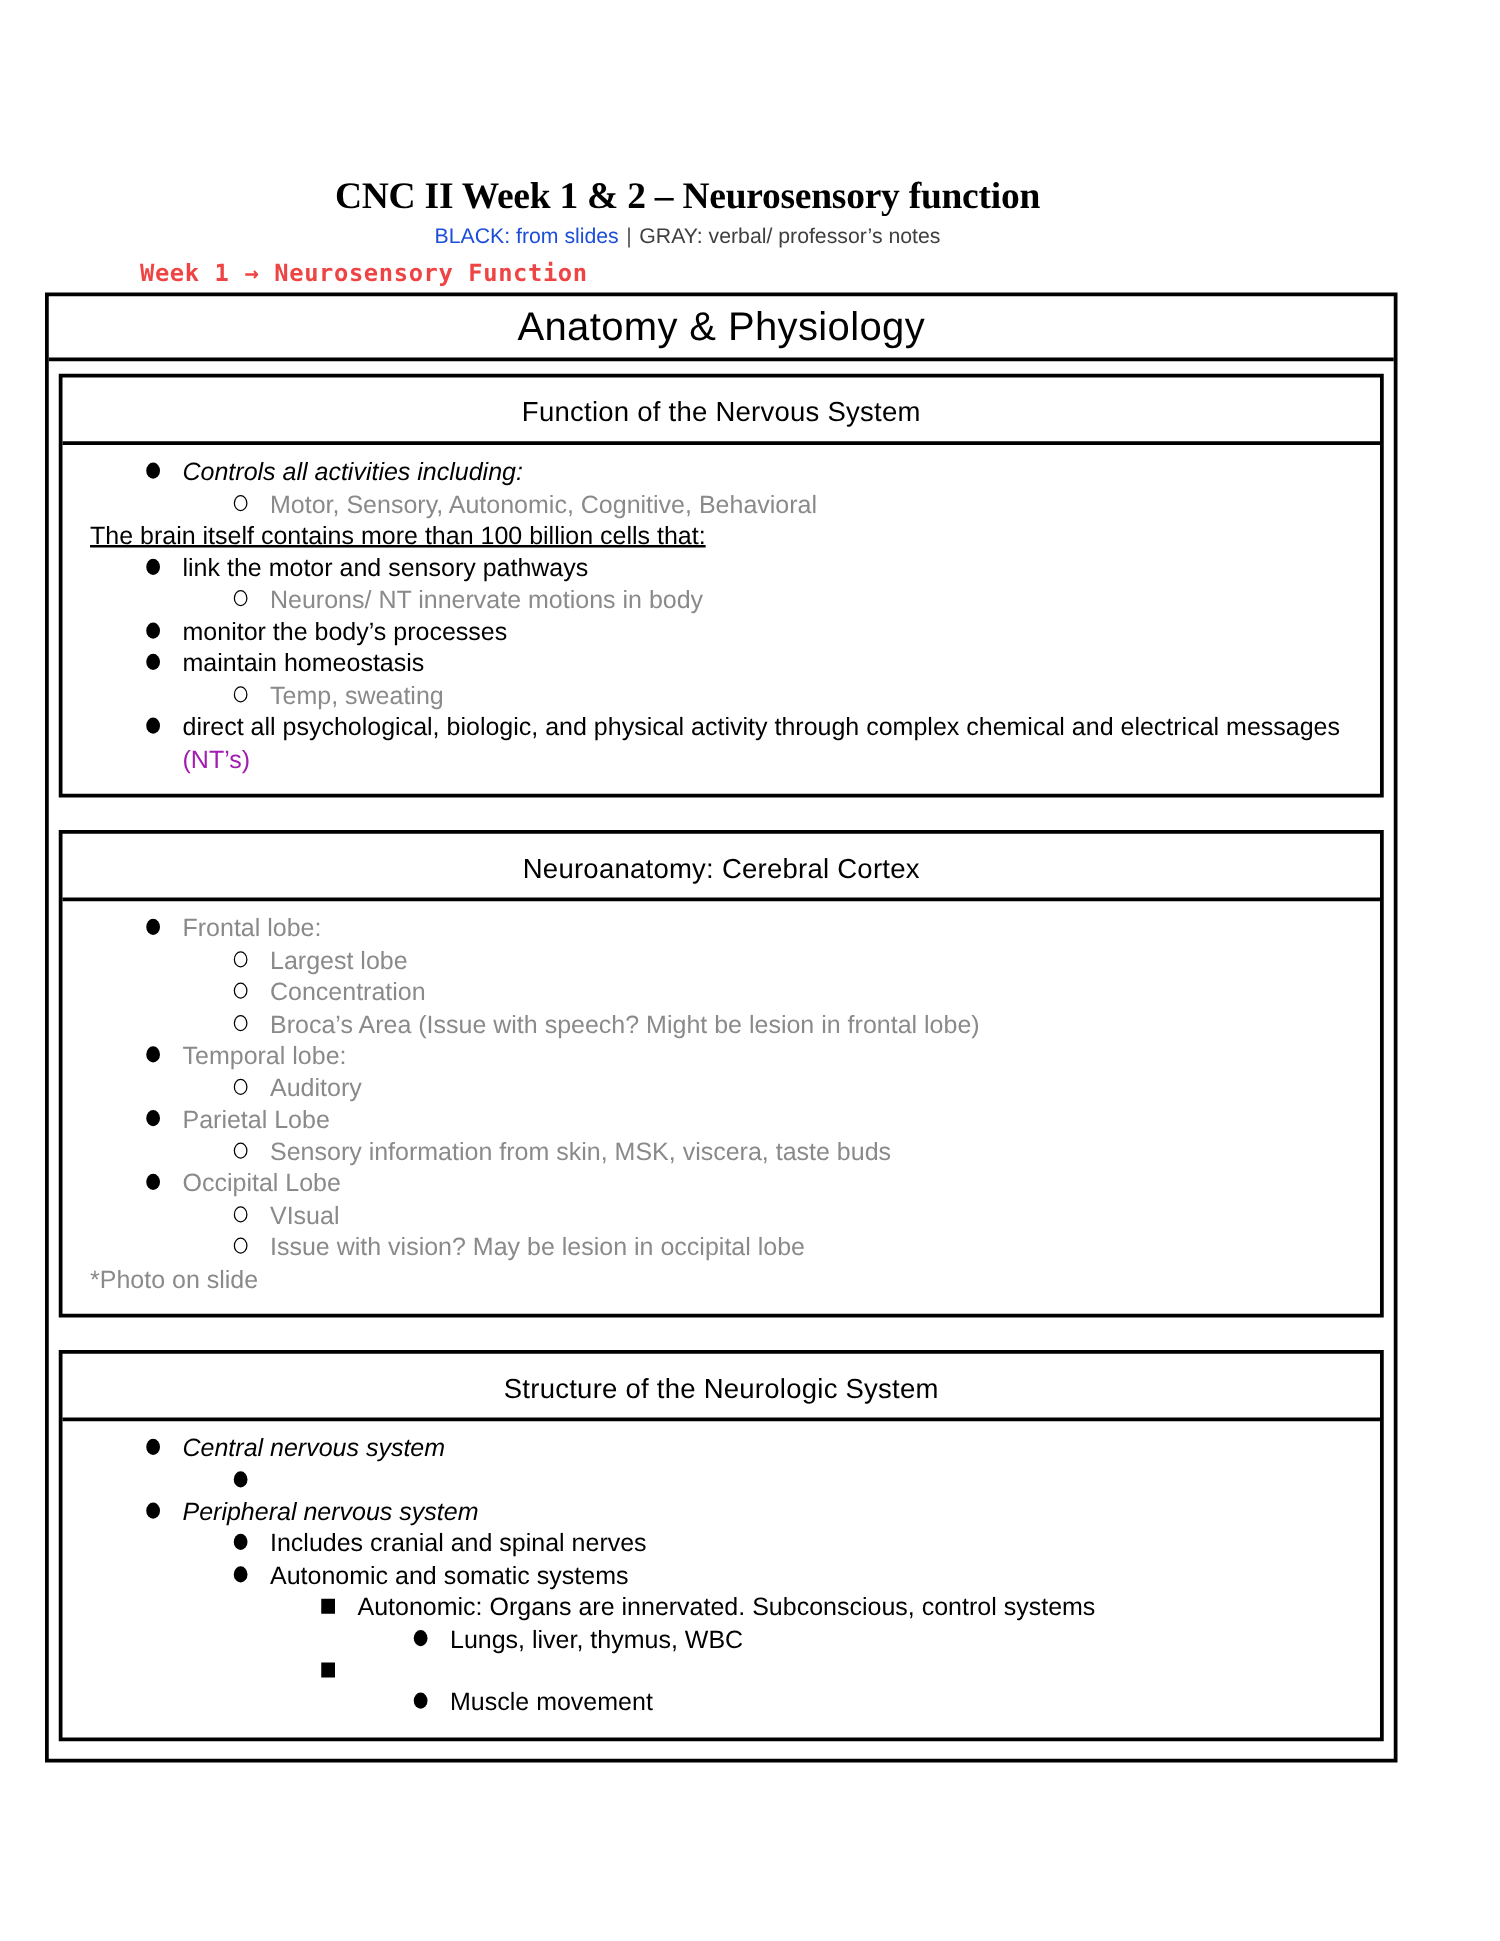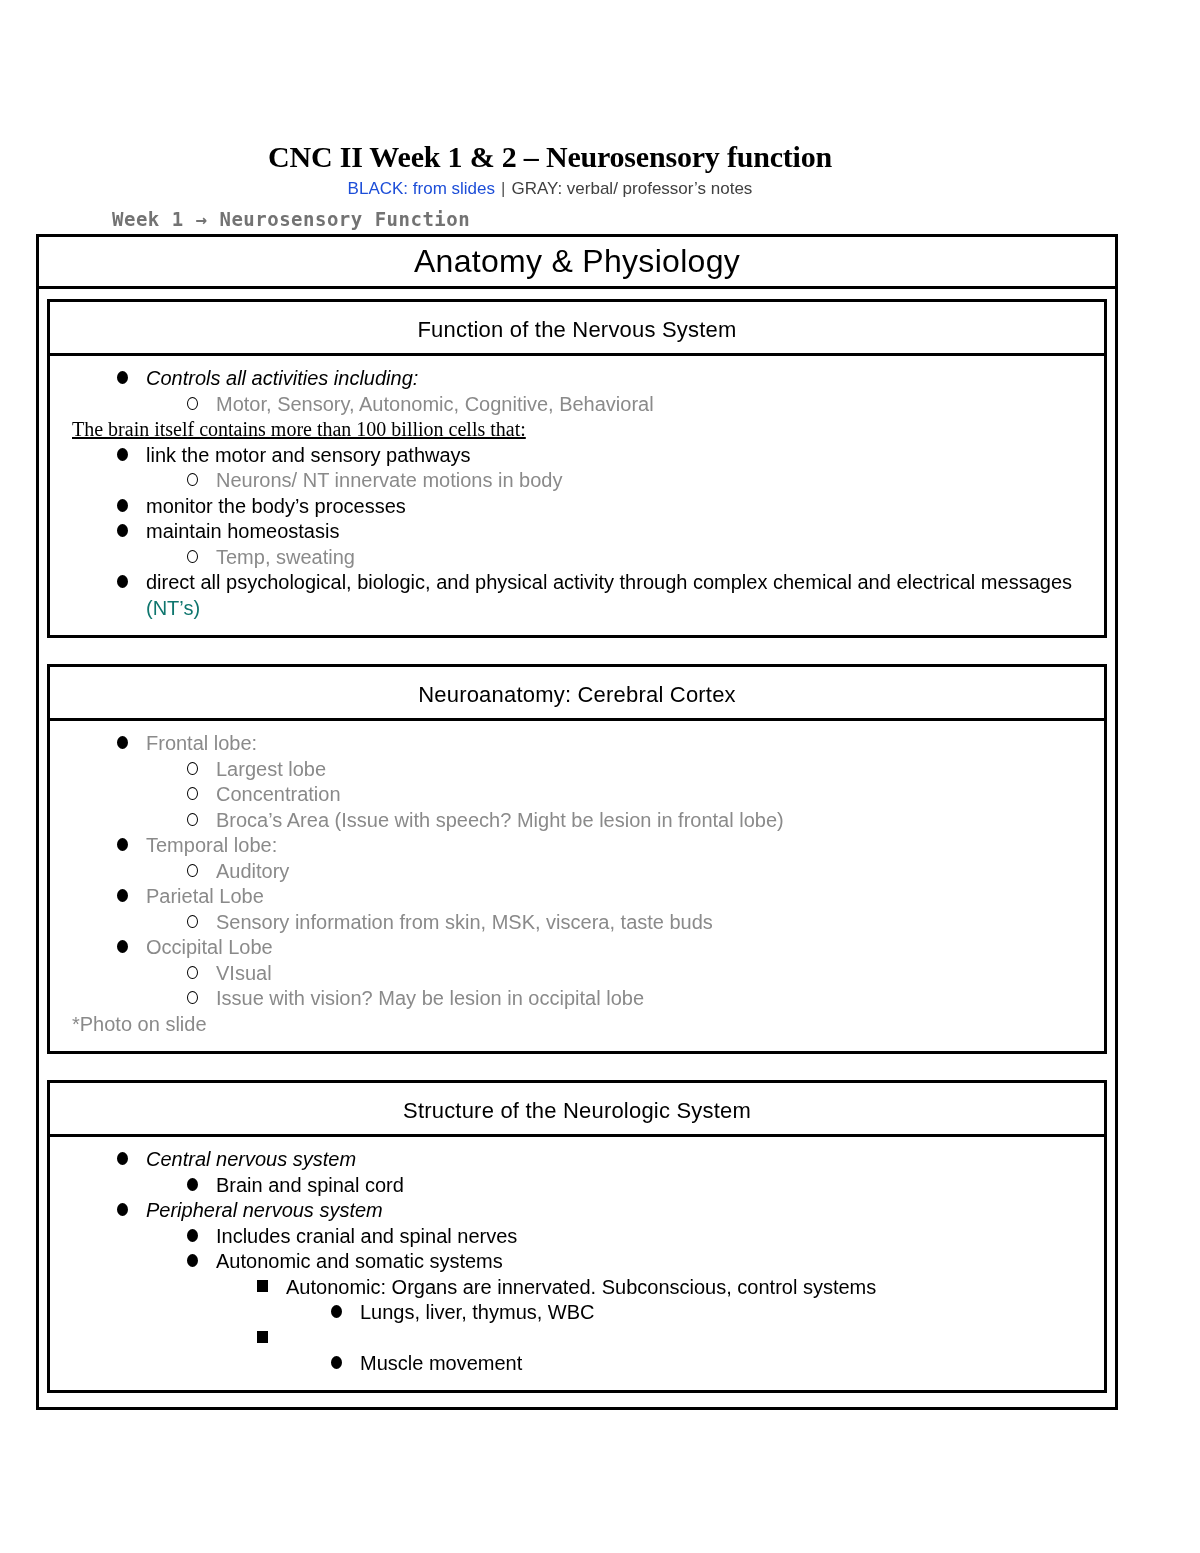"Week 1 → Neurosensory Function" .week-tag { color: #737373 -> #ef4444 }
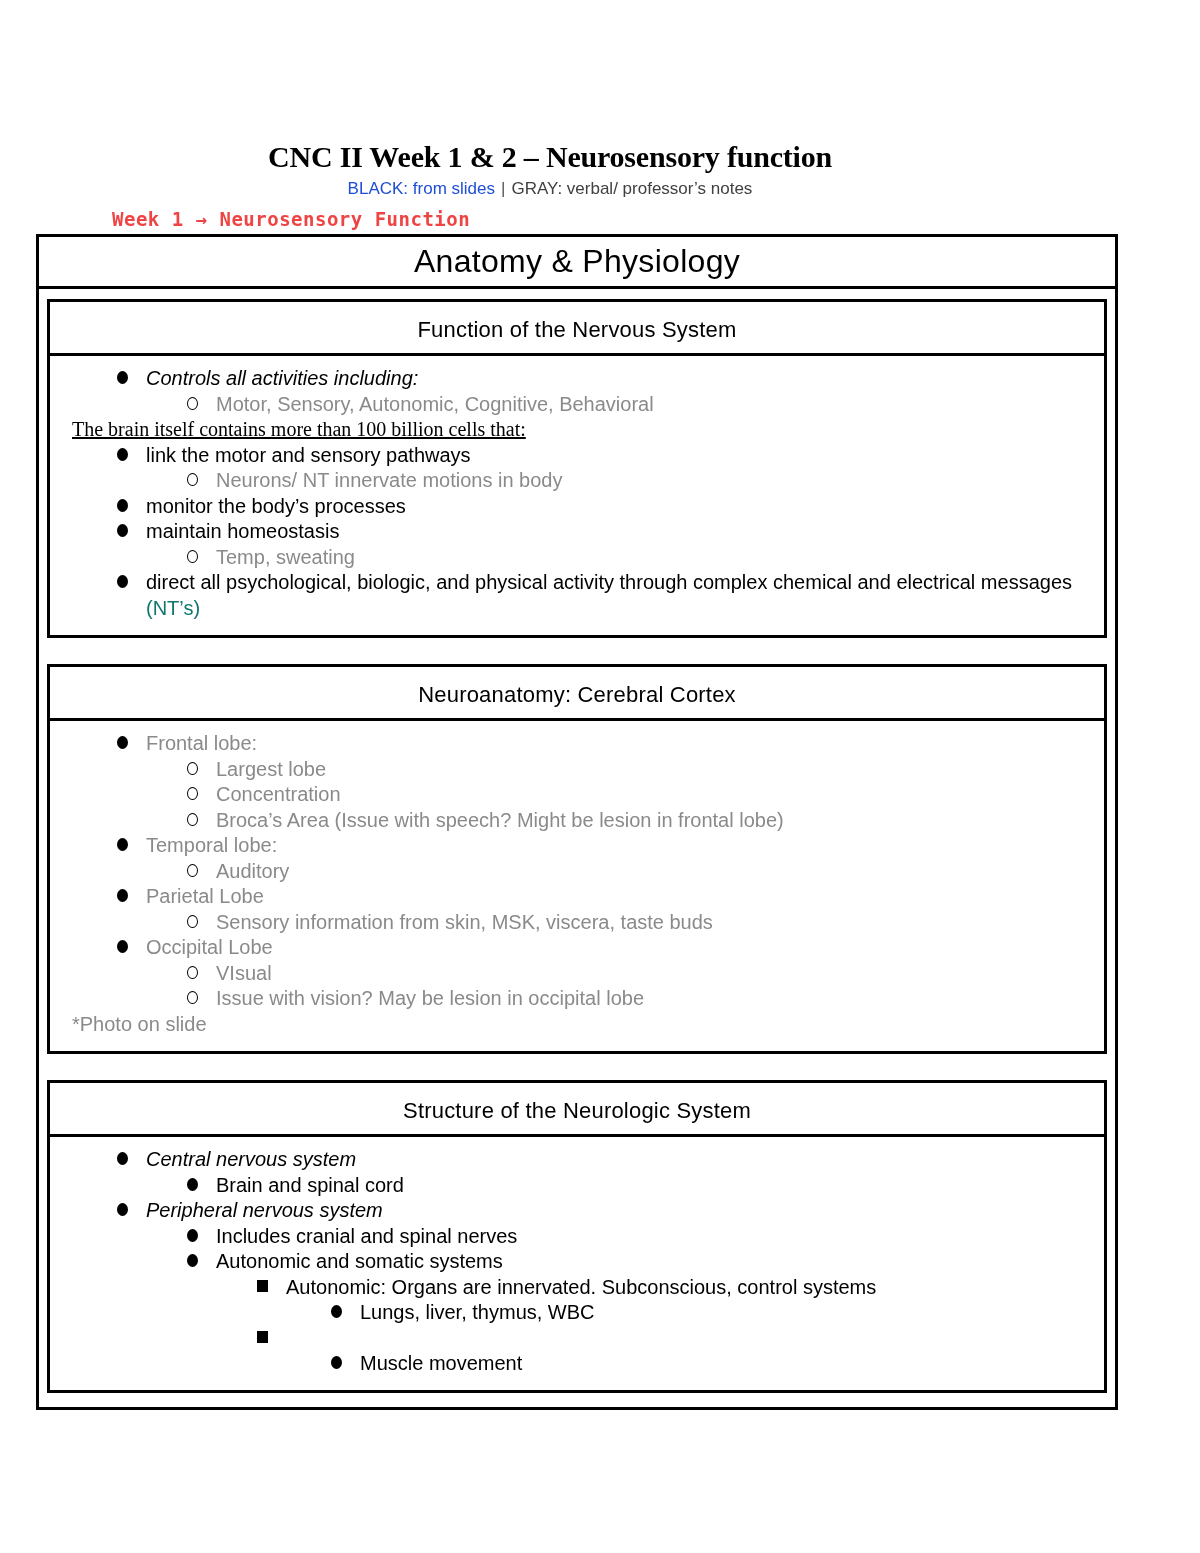"The brain itself contains more" .t-underline { font-family: Liberation Serif, serif -> none }
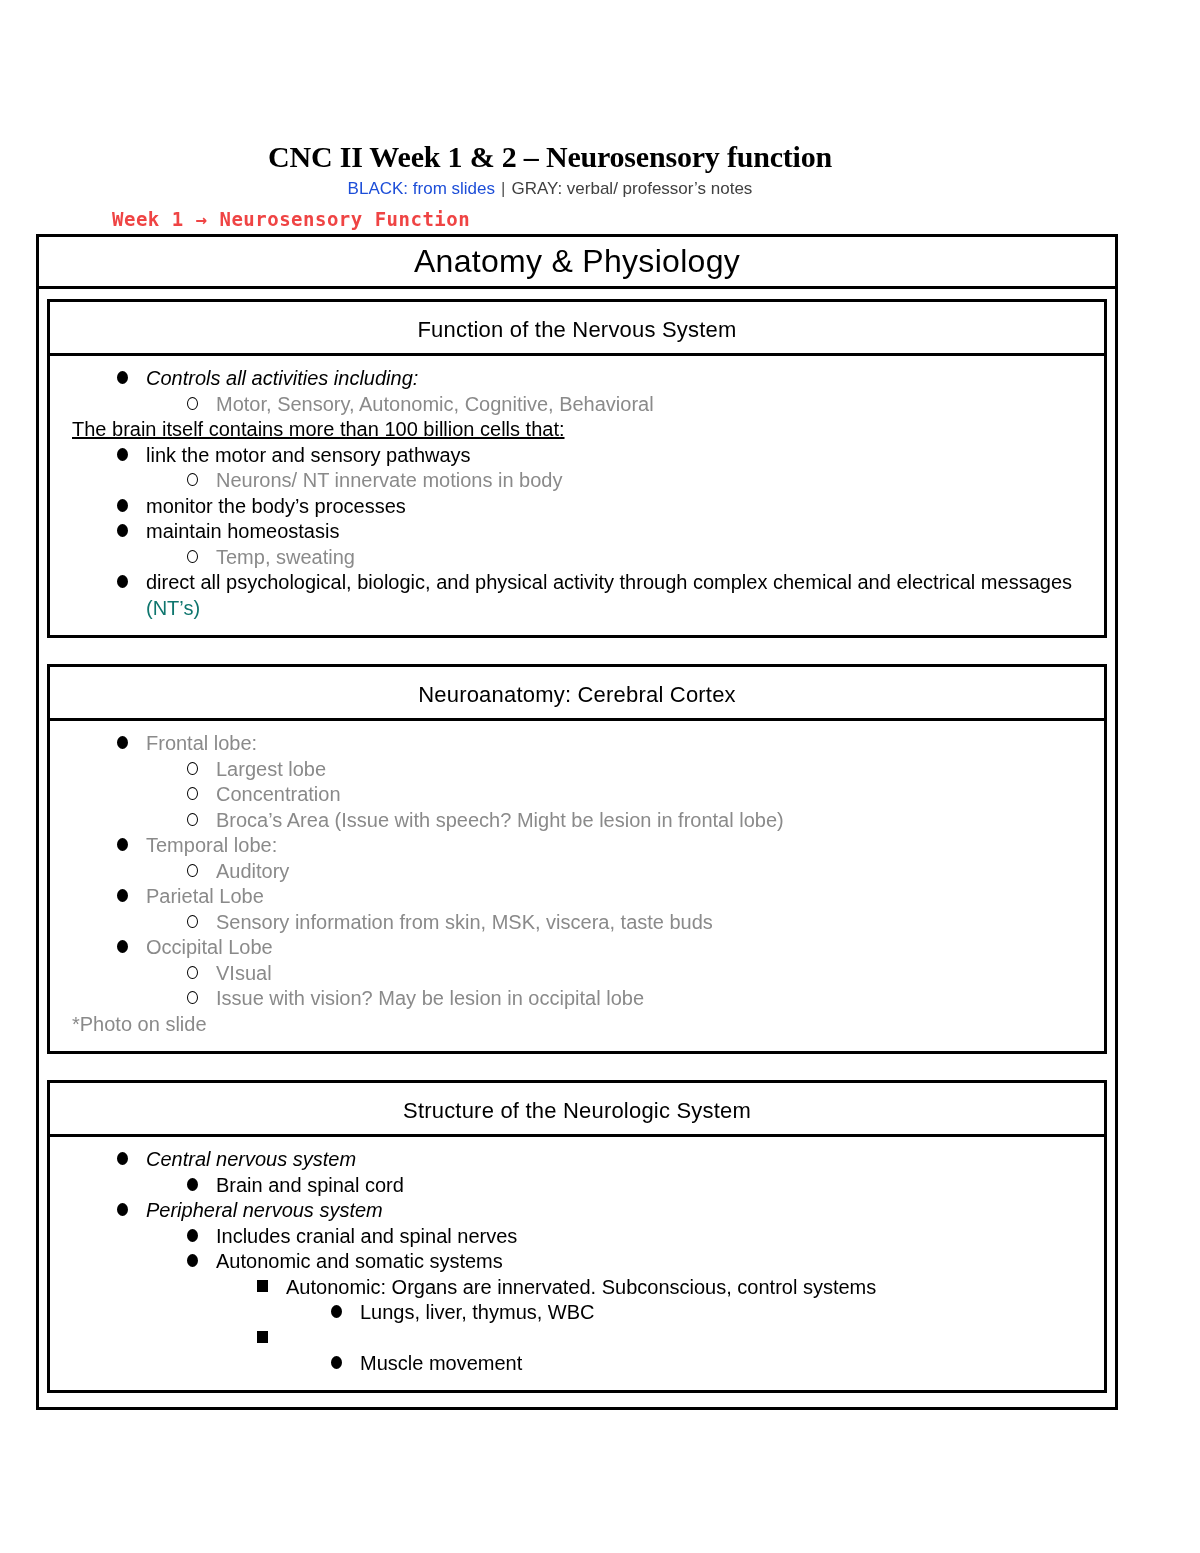"(NT’s)" .t-smallgray { color: #0f766e -> #a21caf }
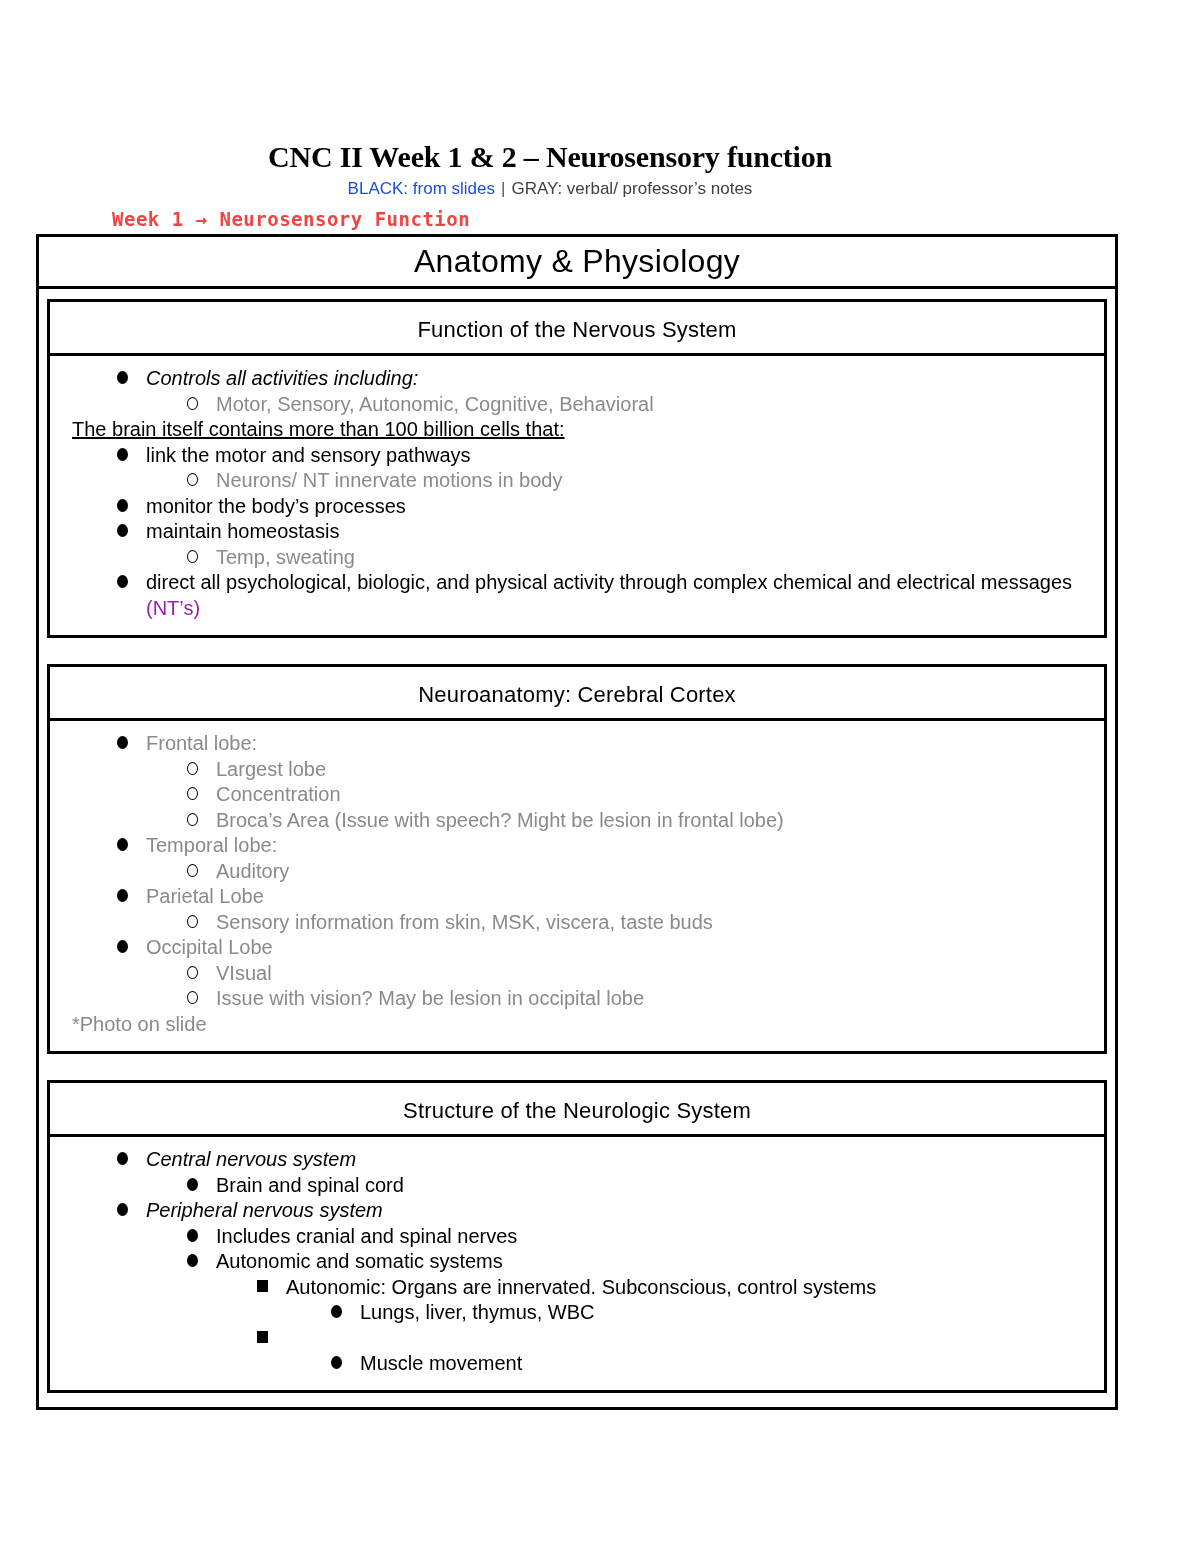"Brain and spinal cord" span.txt { html: <span>Brain and spinal cord</span> -> none }
